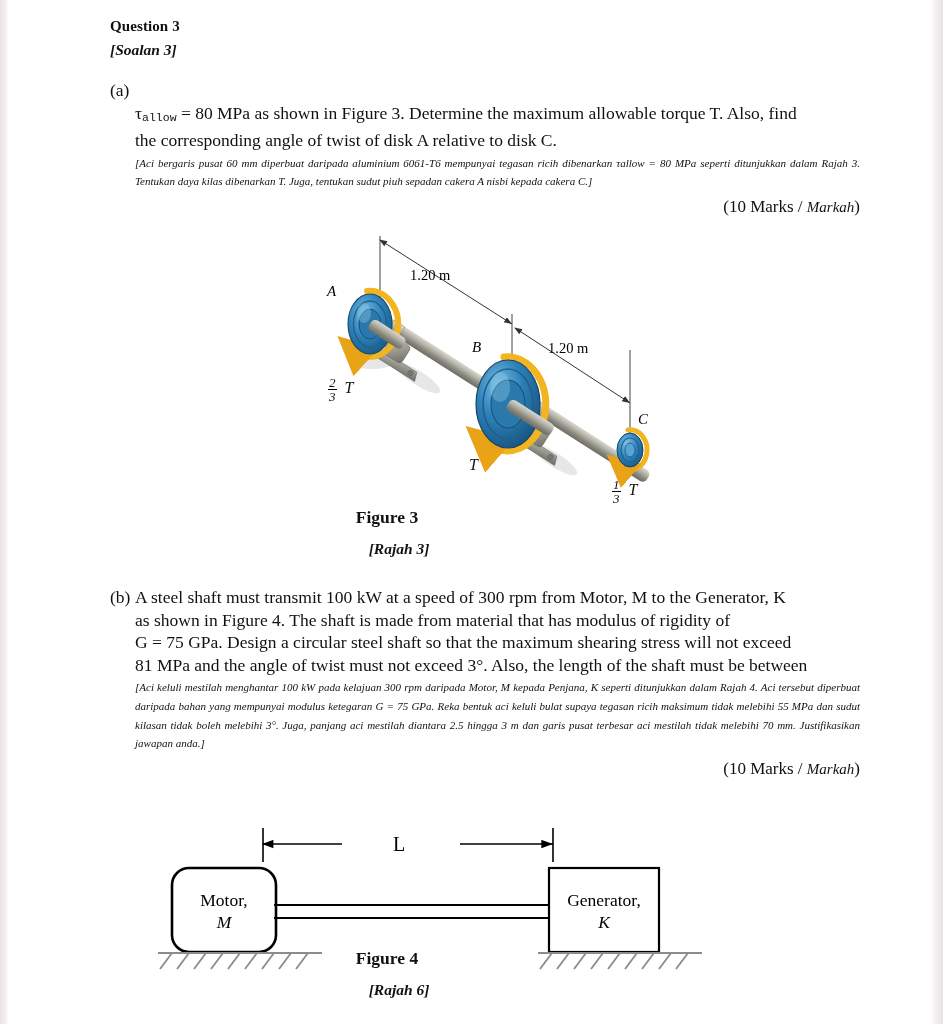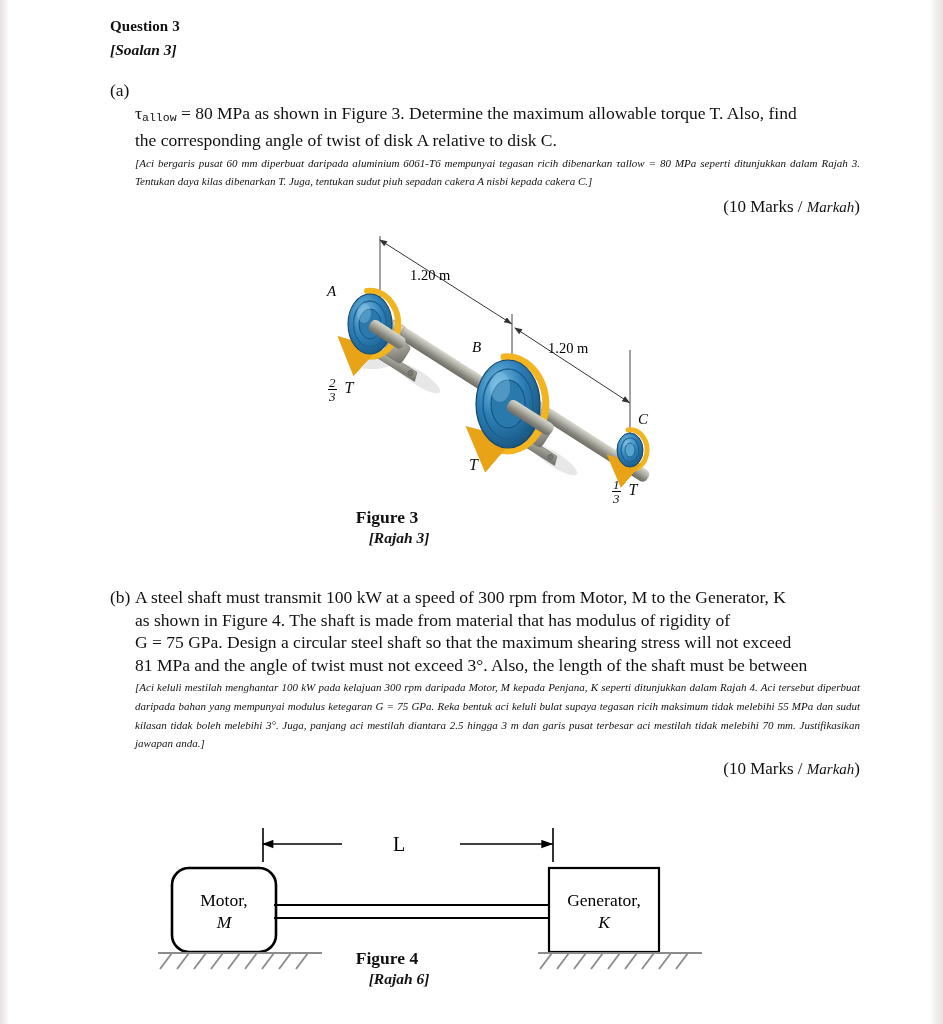"[Rajah 3]" .fig-cap .l2 { margin-top: 1px -> 12px }
